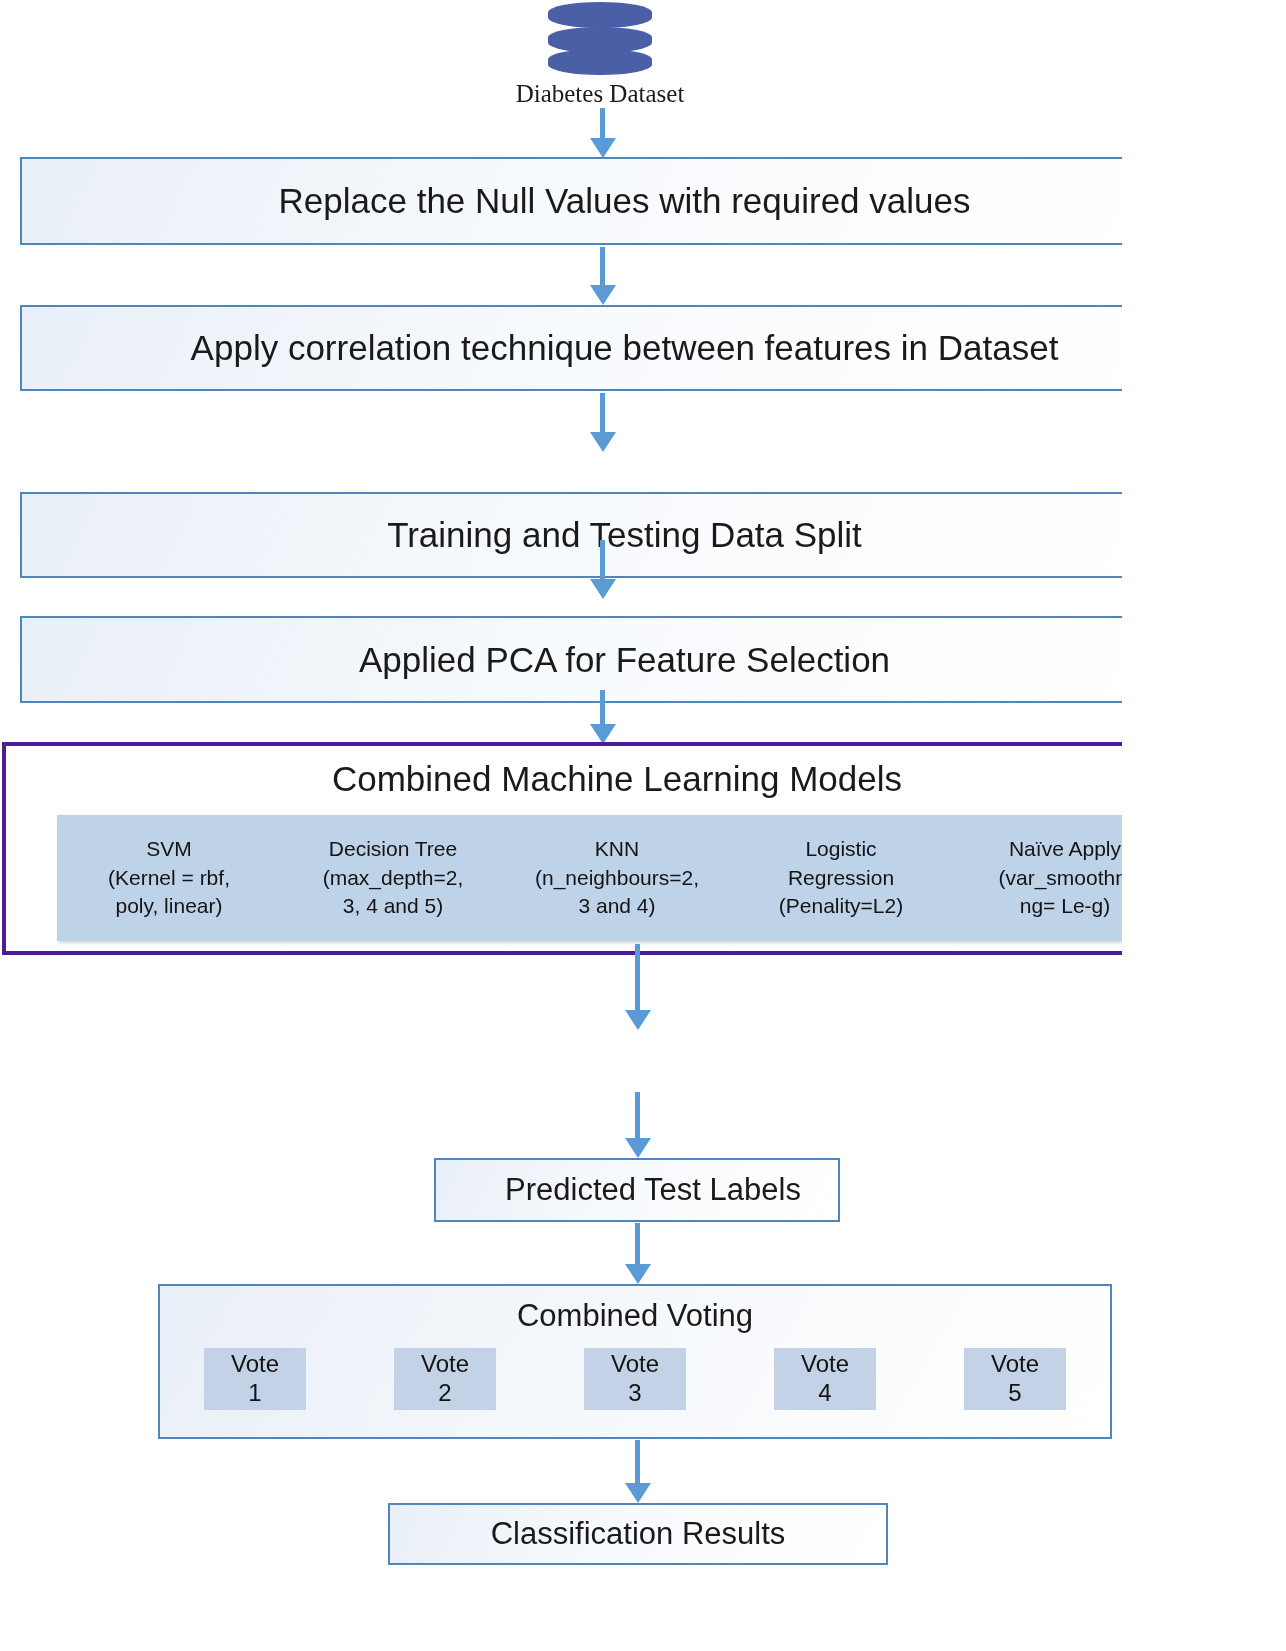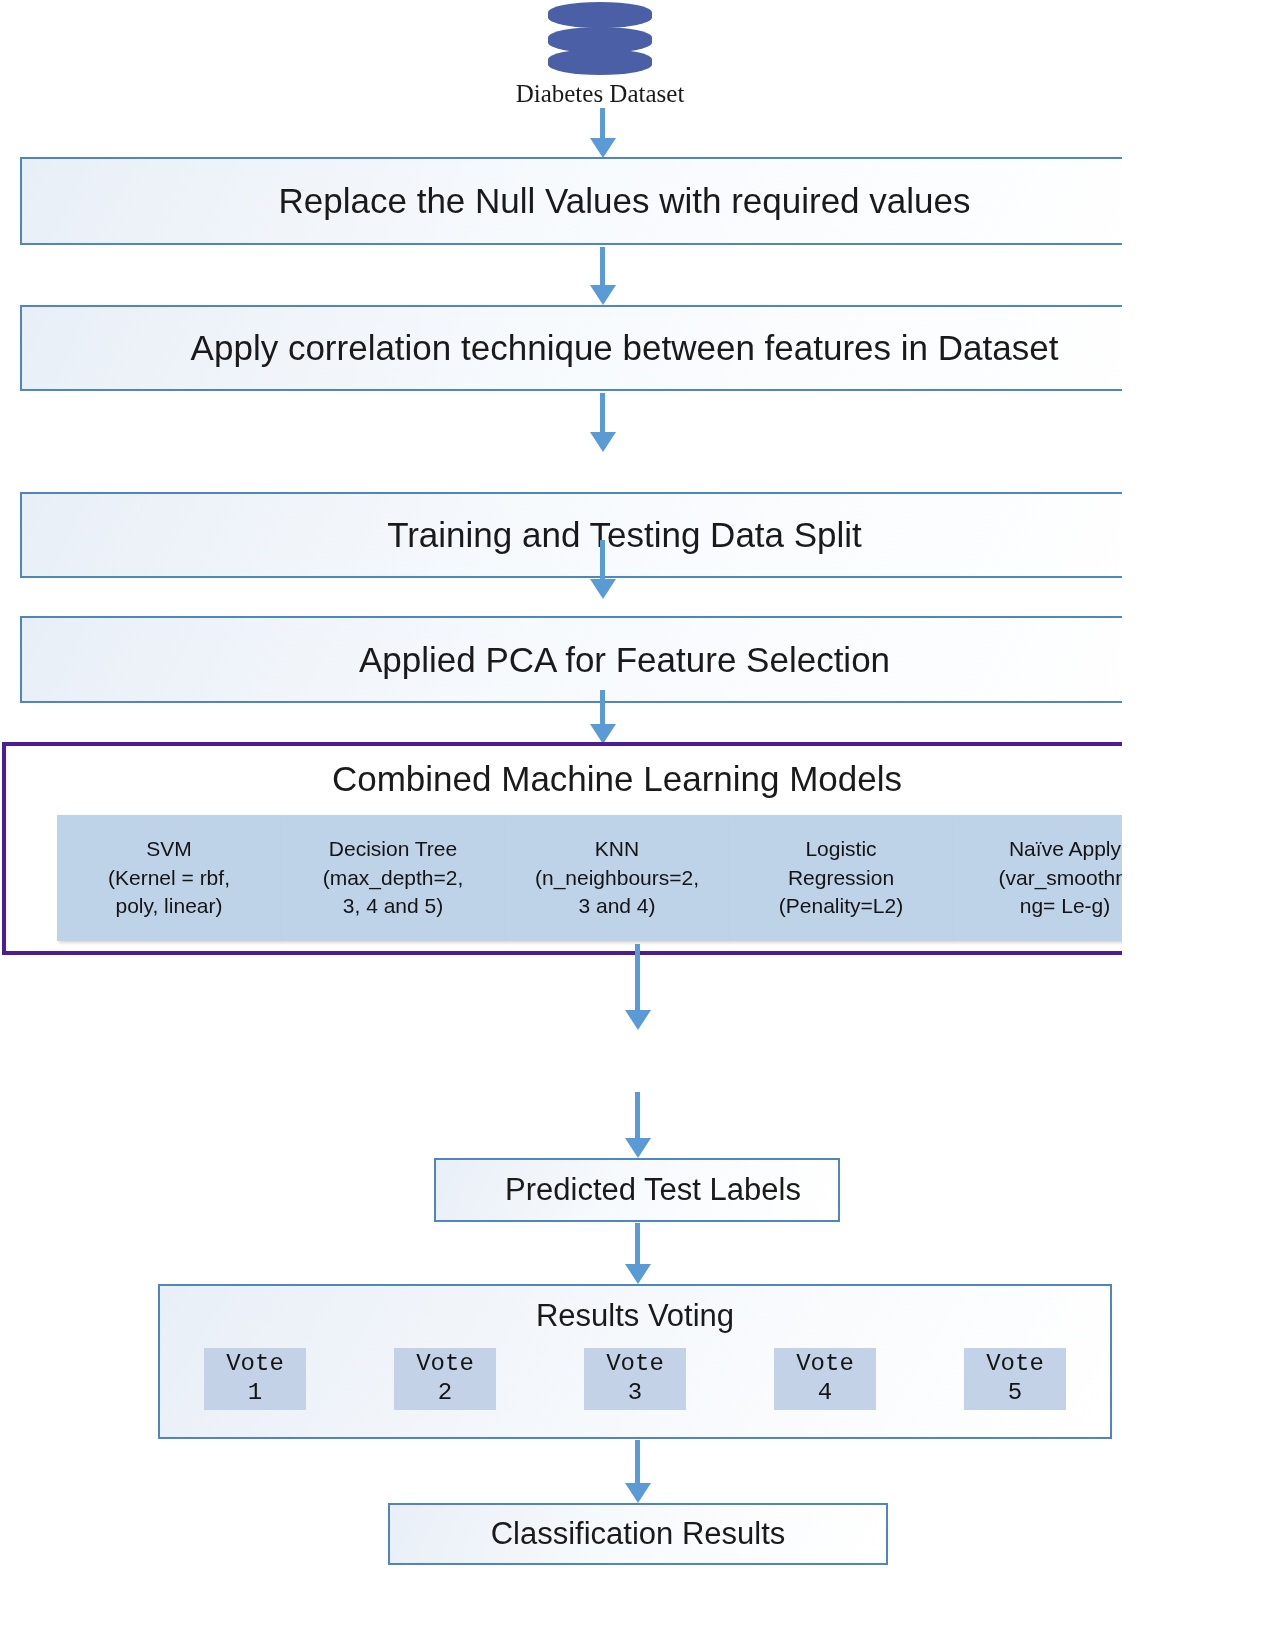"Results Voting" div.vote-title { text: Results -> Combined }
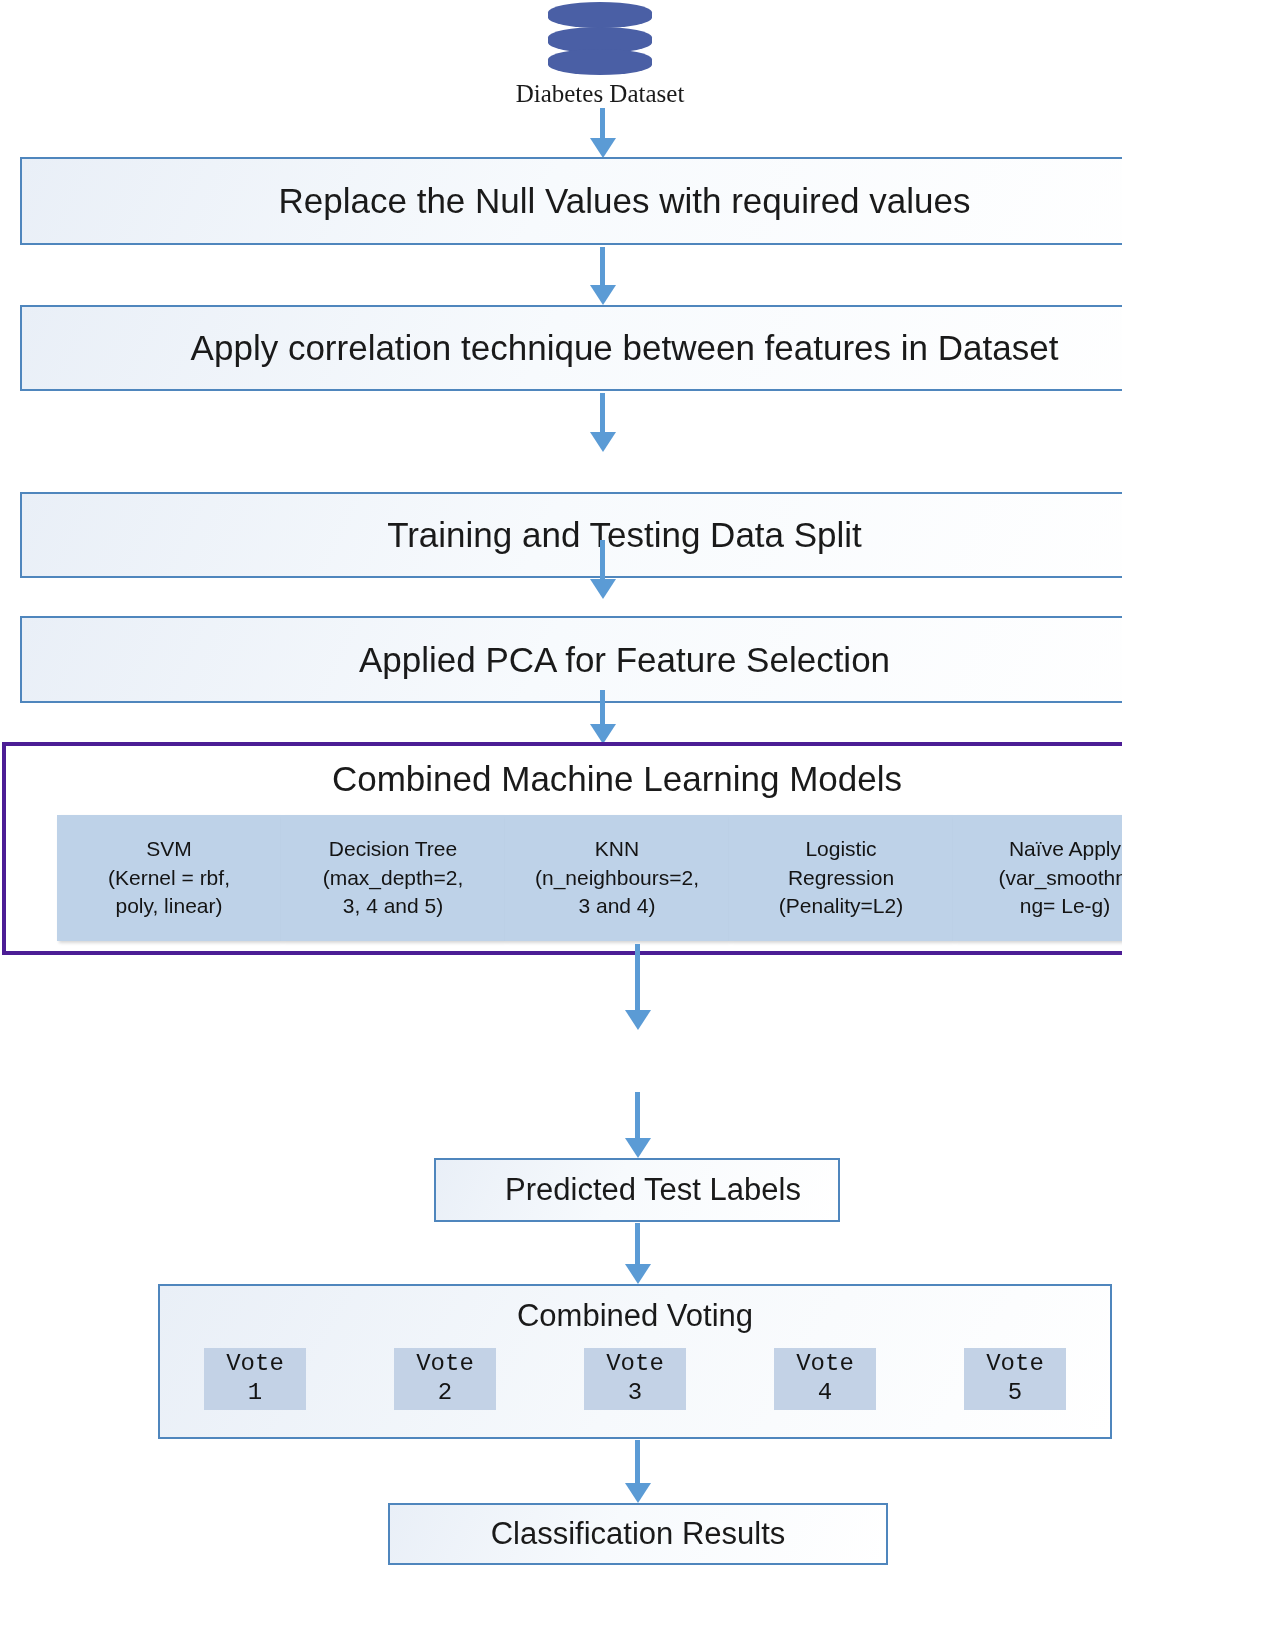"Vote" .vote-row { font-family: Liberation Mono, monospace -> none }
